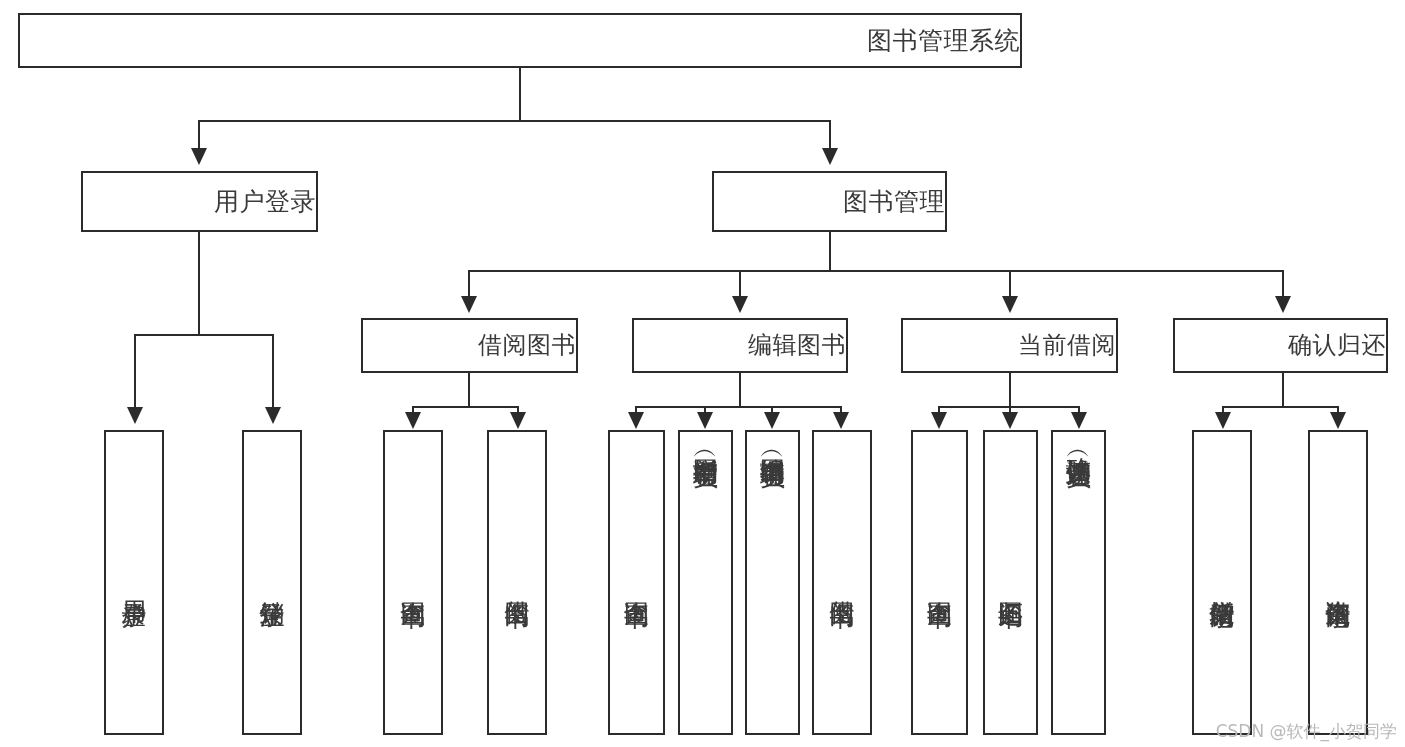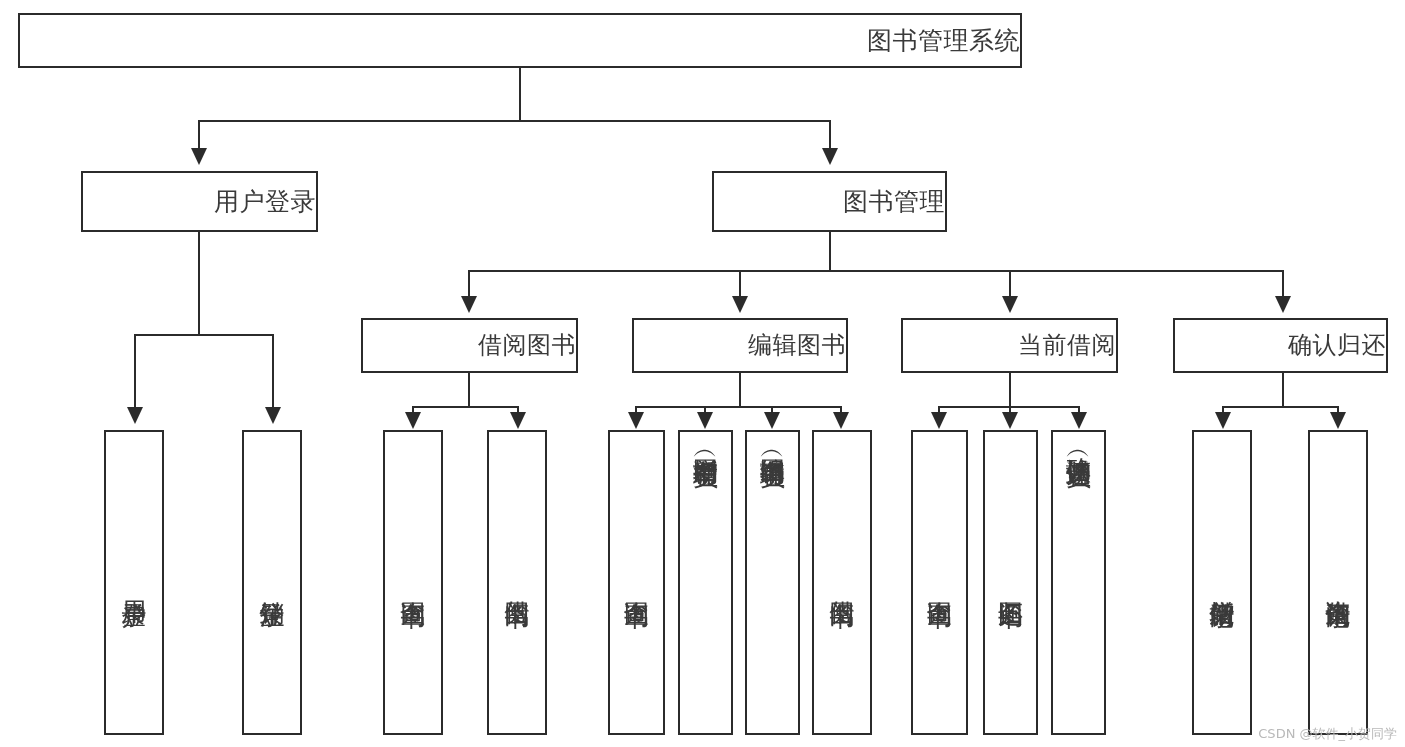"CSDN @软件_小贺同学" #watermark { font-size: 13px -> 17px }
